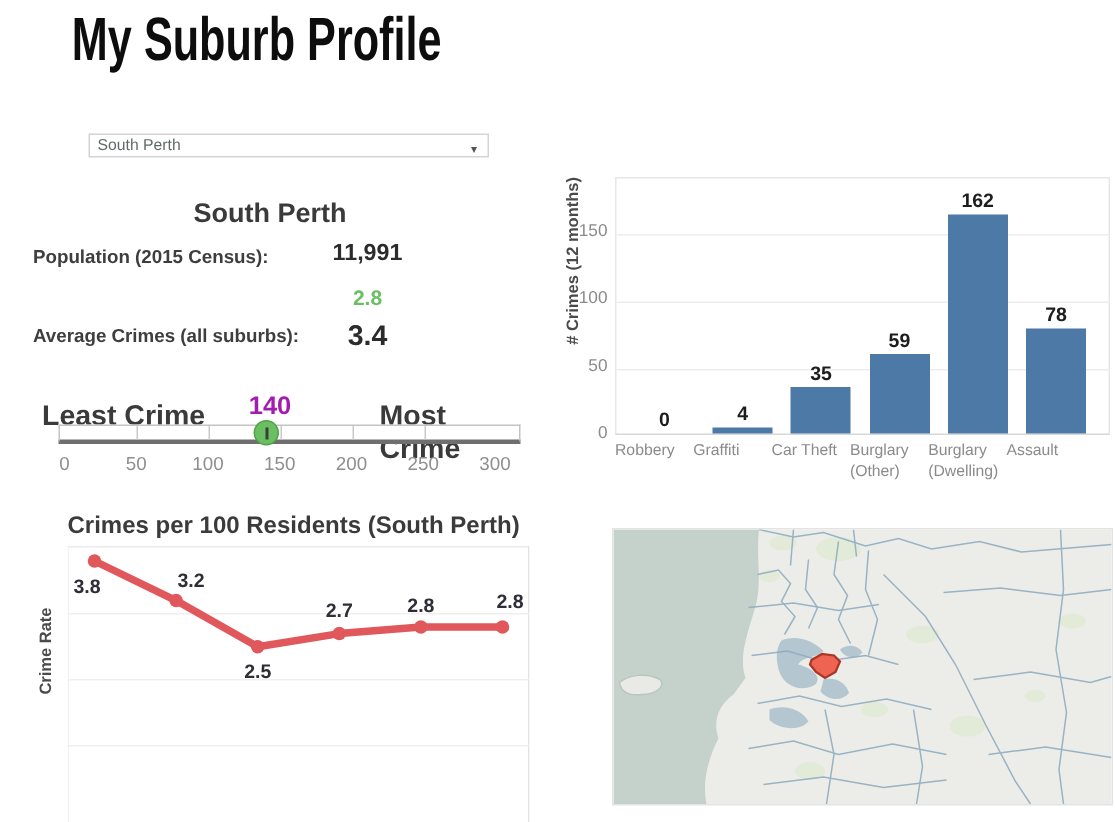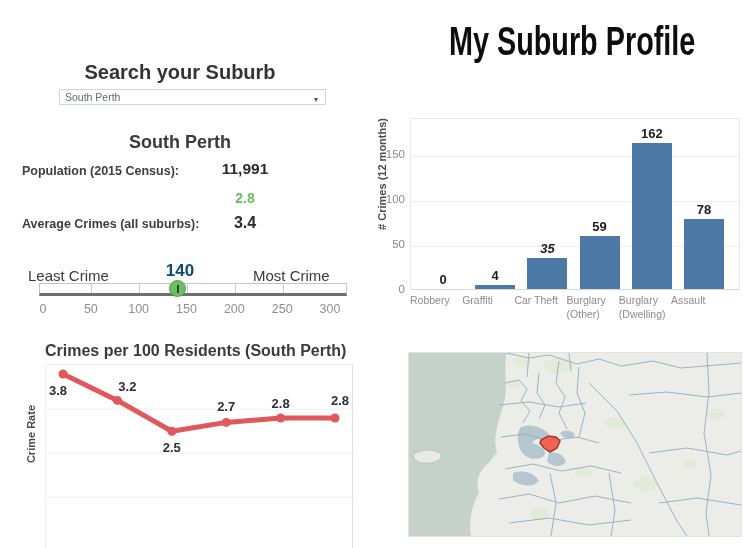"My Suburb Profile" .main-title { text-align: right -> left; top: 18px -> 4px }
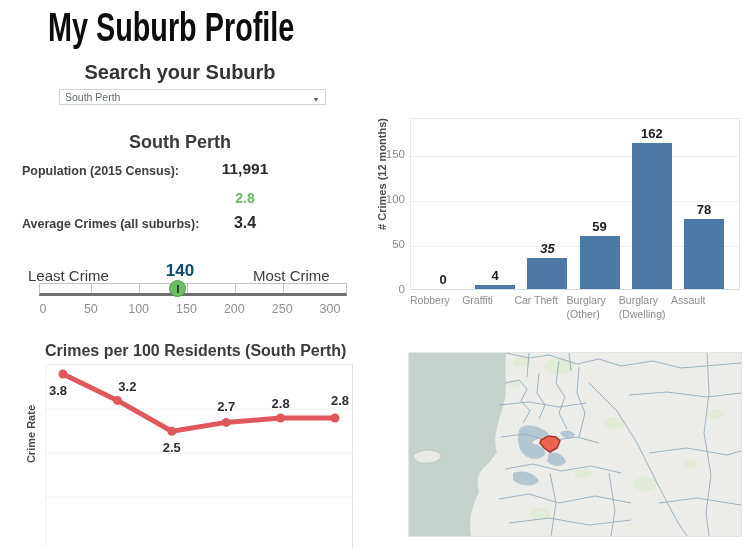"Search your Suburb" div.abs { html: <div>Search your Suburb</div> -> none }
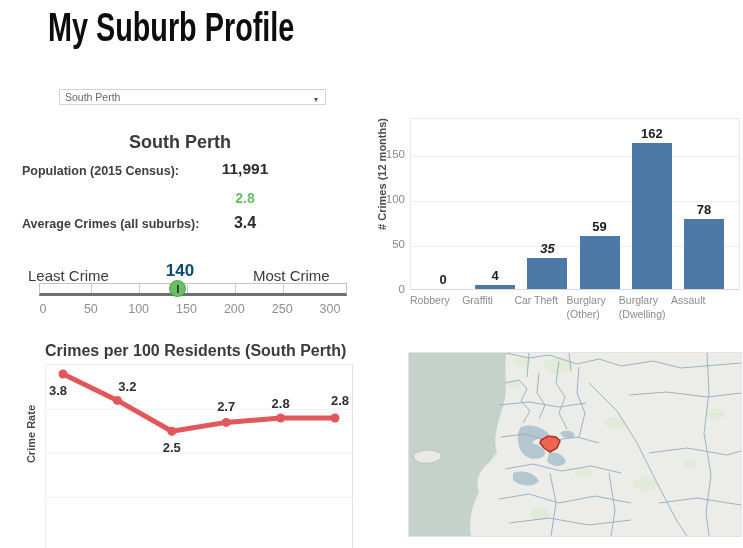"3.4" div.abs { font-size: 16px -> 19px }
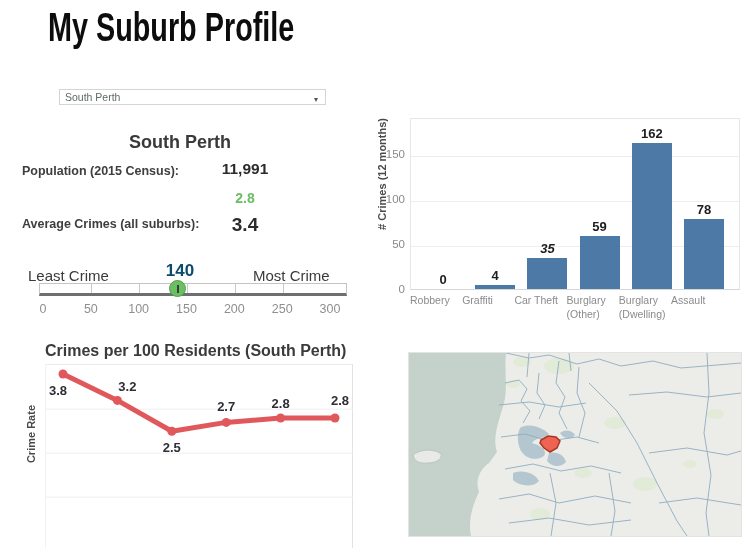"35" div.bar-val { font-style: italic -> none }
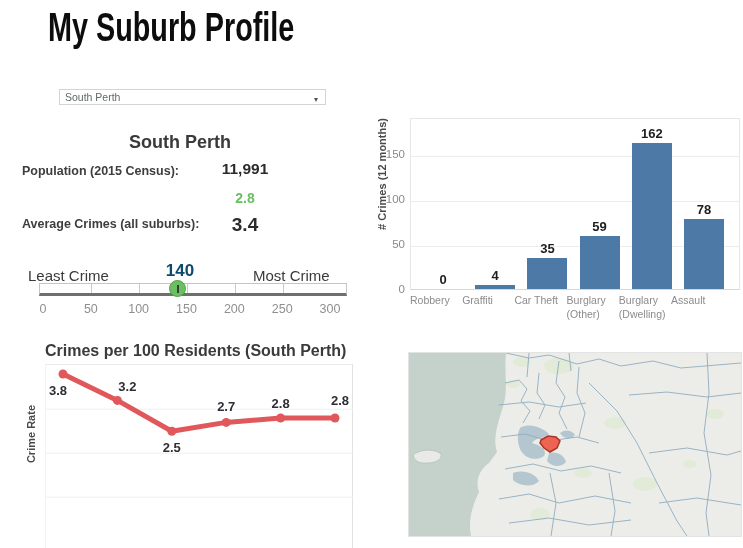"Least Crime" .edge-label { font-size: 15px -> 19px; font-weight: normal -> bold }
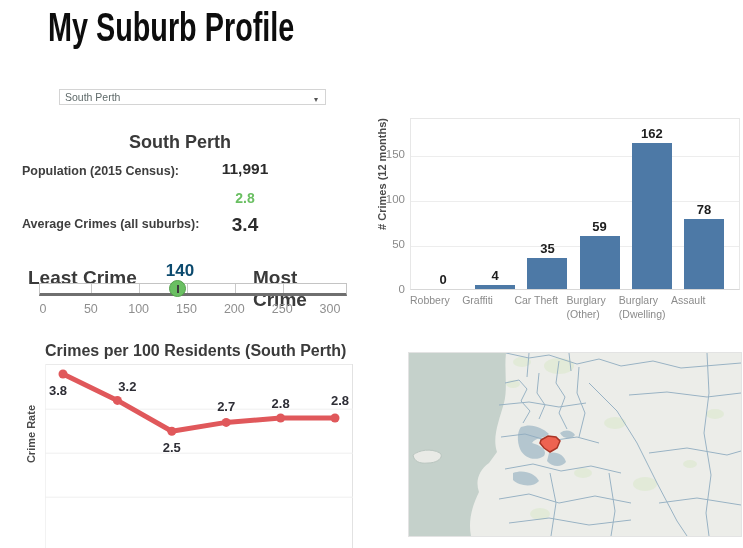"140" div.abs { color: #0c4a6e -> #a21caf }
